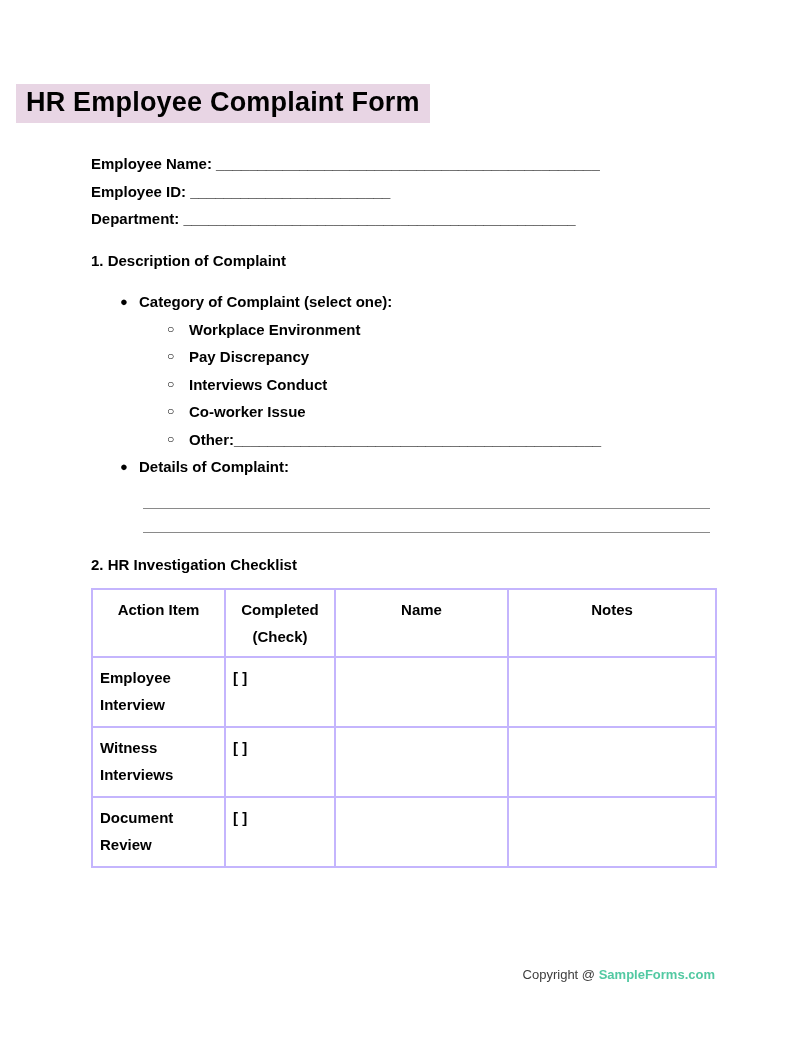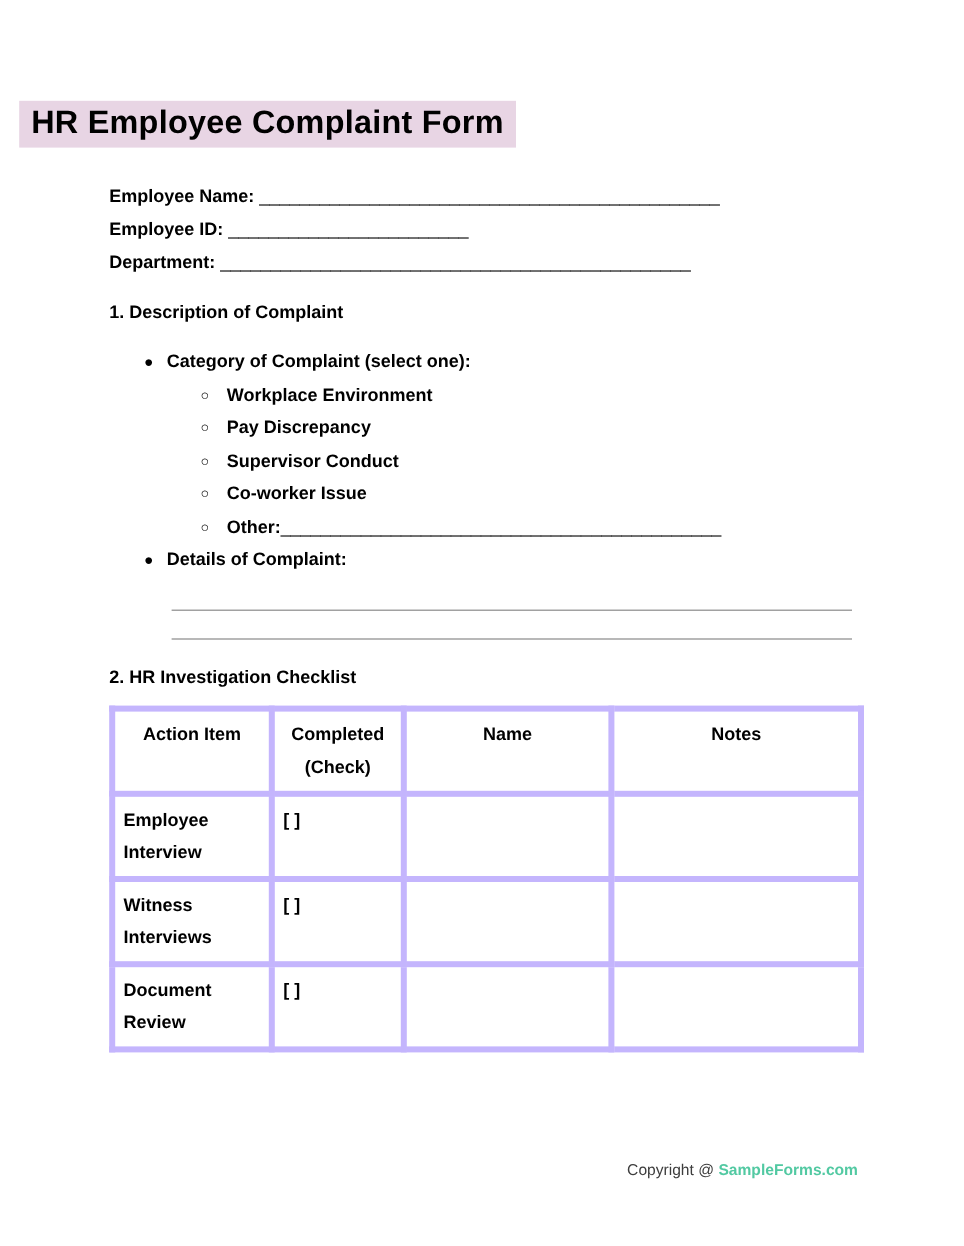"________________________________________" .fline { font-weight: normal -> bold }
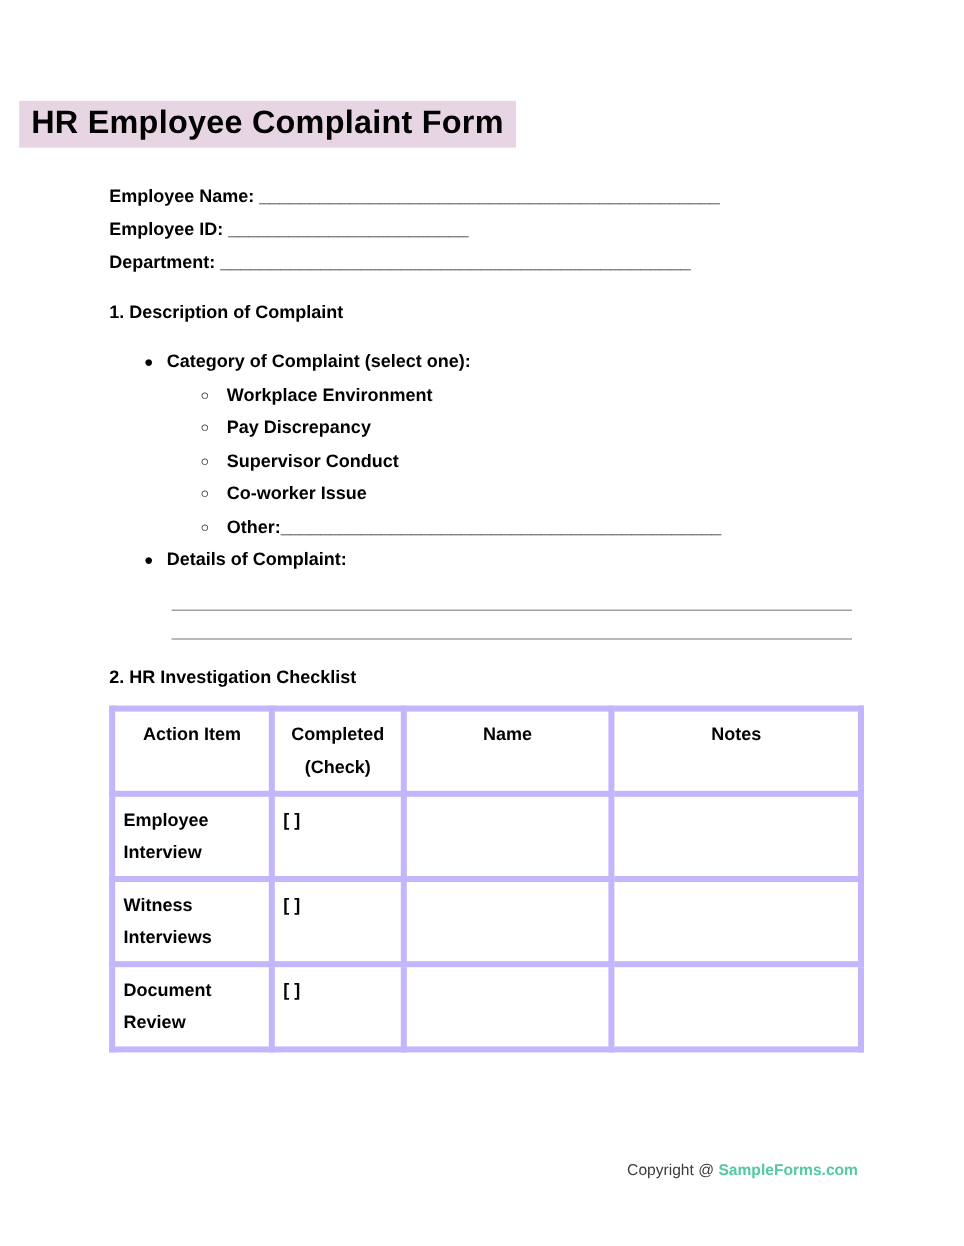"Supervisor Conduct" span { text: Supervisor -> Interviews }
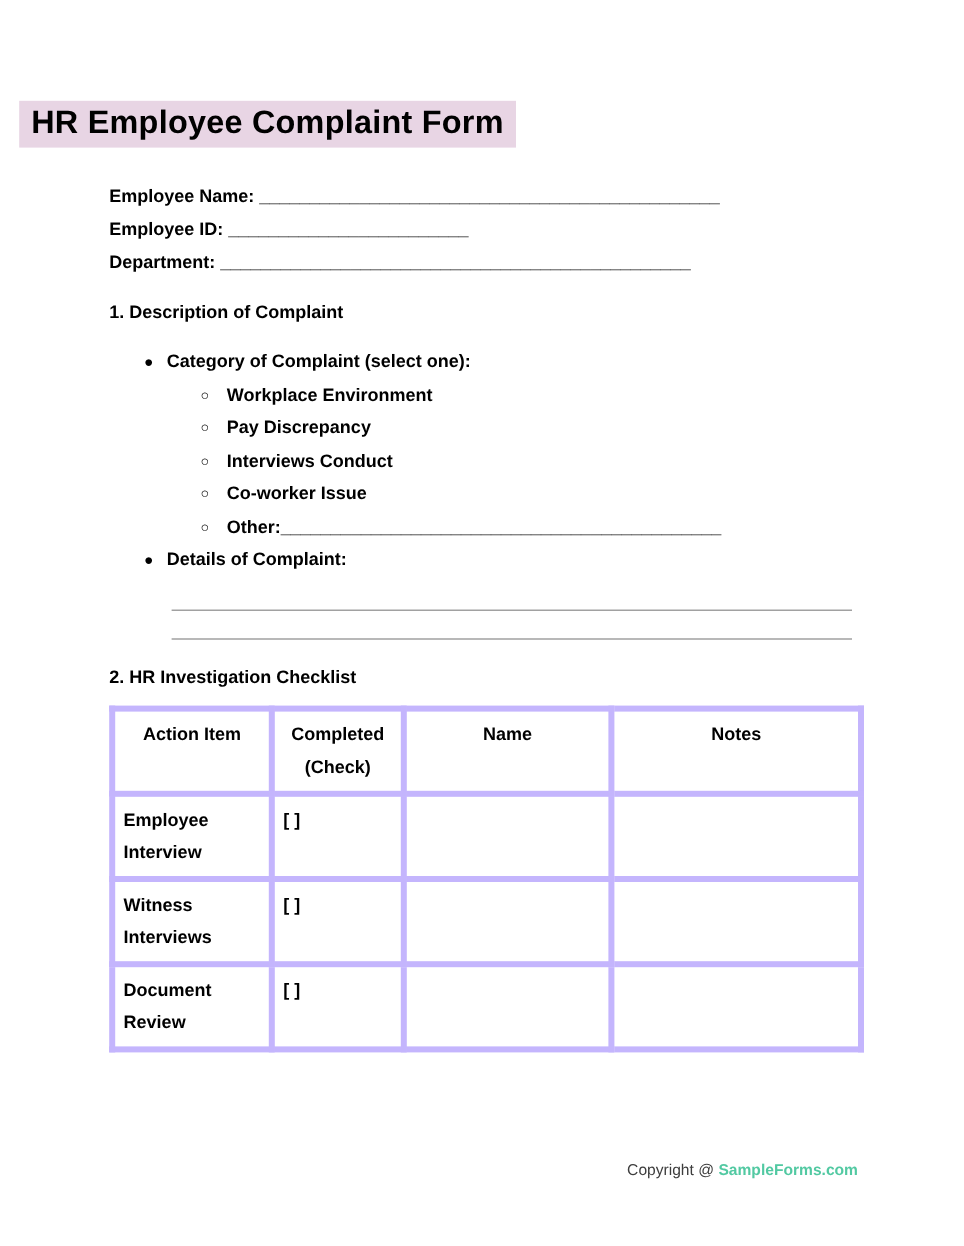"Action Item" table.checklist th, table.checklist td { border: 5px solid #c4b5fd -> 2px solid #c4b5fd }
